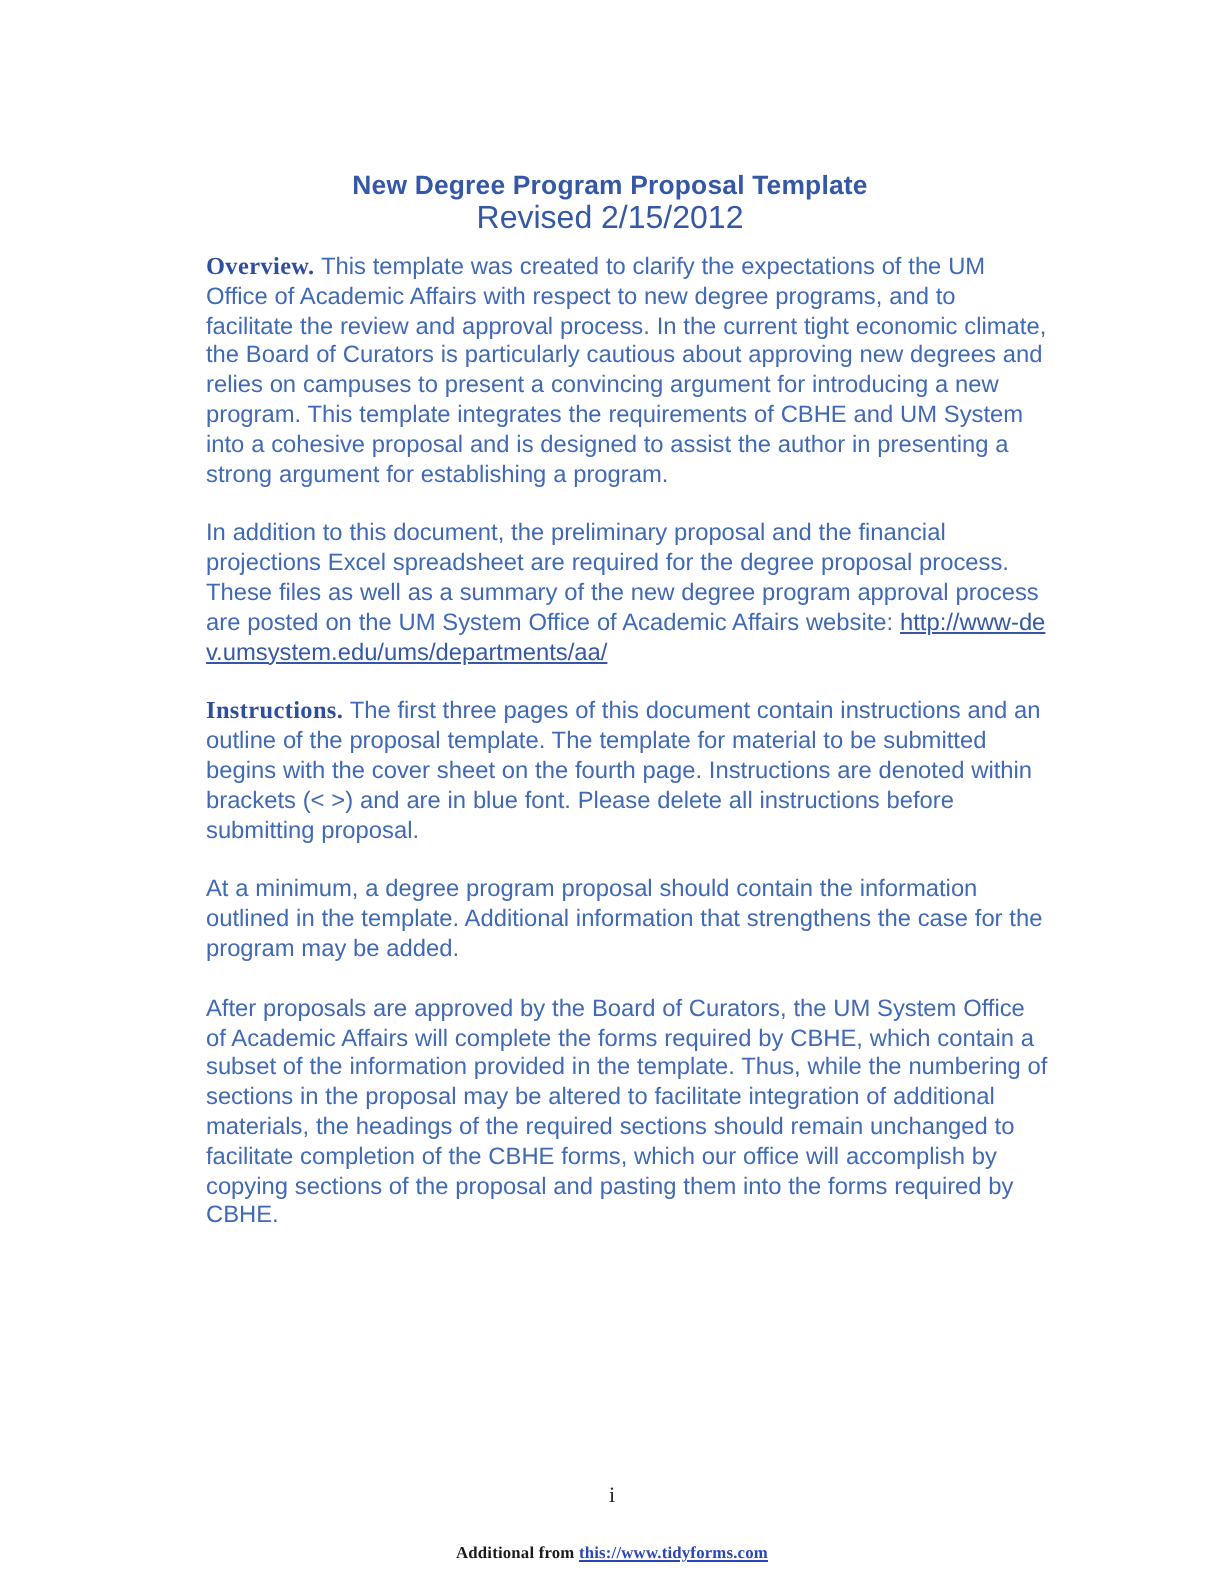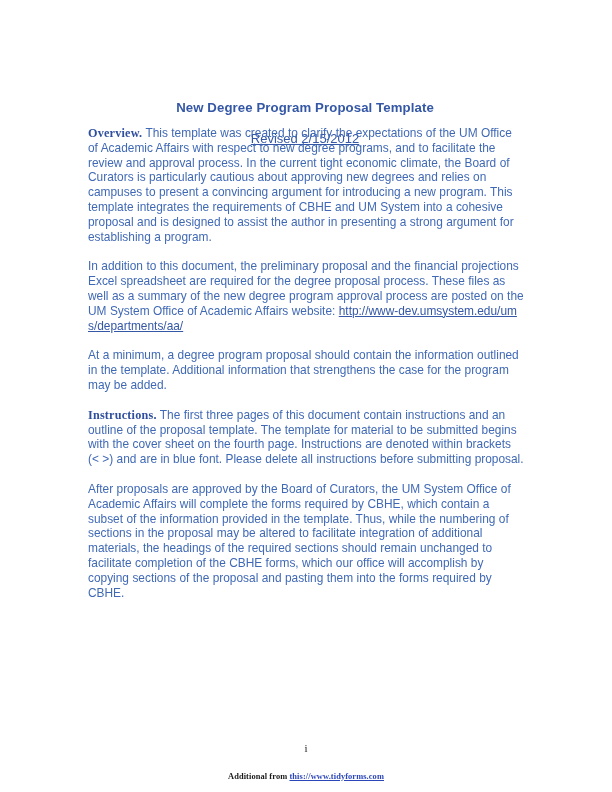"New Degree Program Proposal Template" .doc-title { margin: 16px -> 1px }
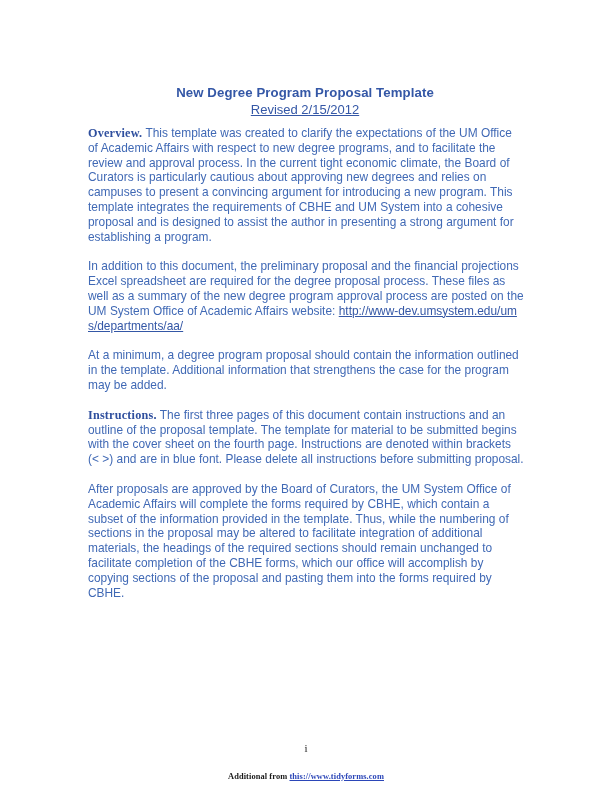"Revised 2/15/2012" .doc-subtitle { font-size: 13px -> 16px; text-decoration: underline -> none }
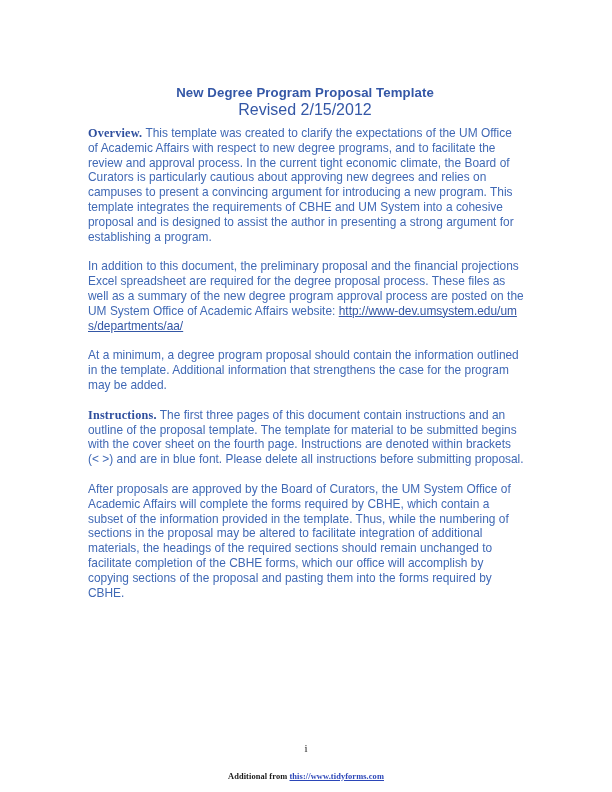"Overview. This template was created" .para { margin: 0 0 15px 0 -> 0 0 15px 15px }
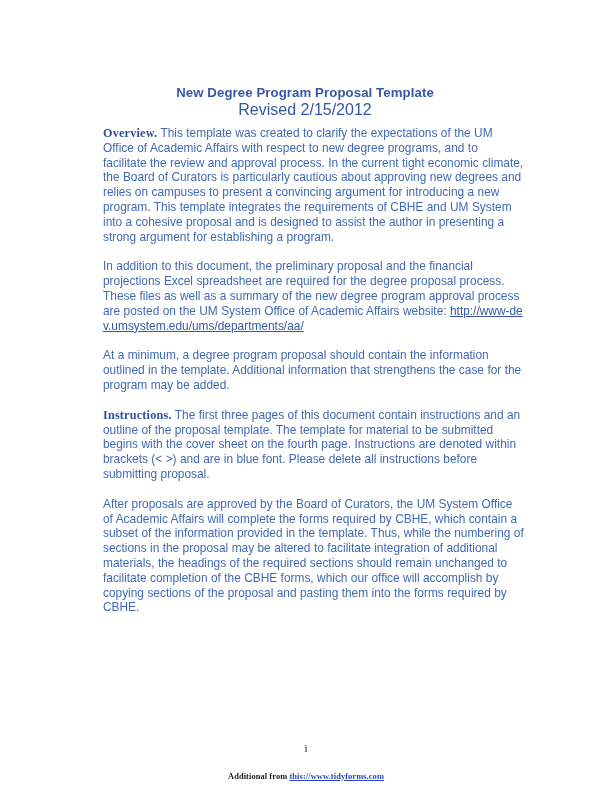"At a minimum, a degree" p.para { order: before "Instructions. The first three pages" -> after "Instructions. The first three pages" }
